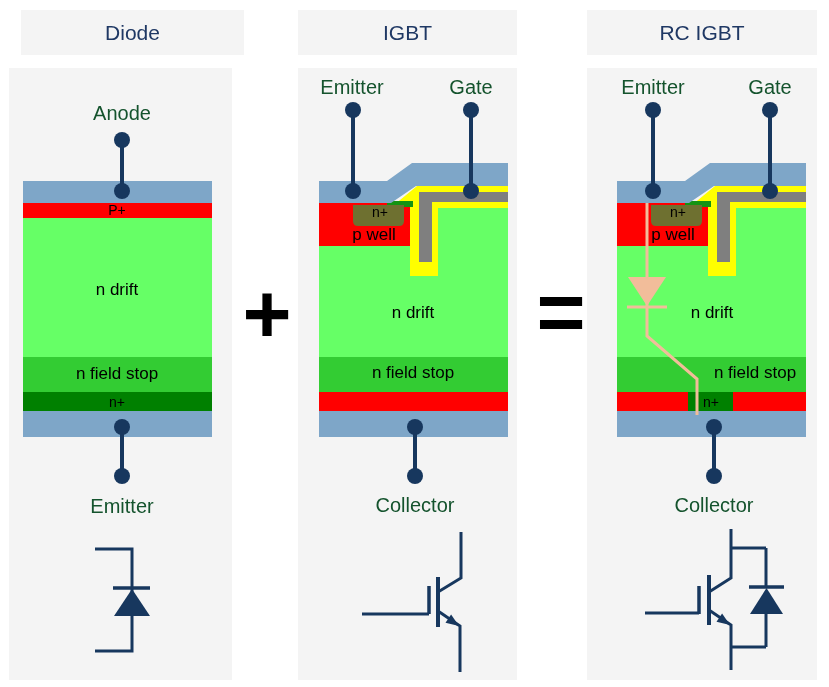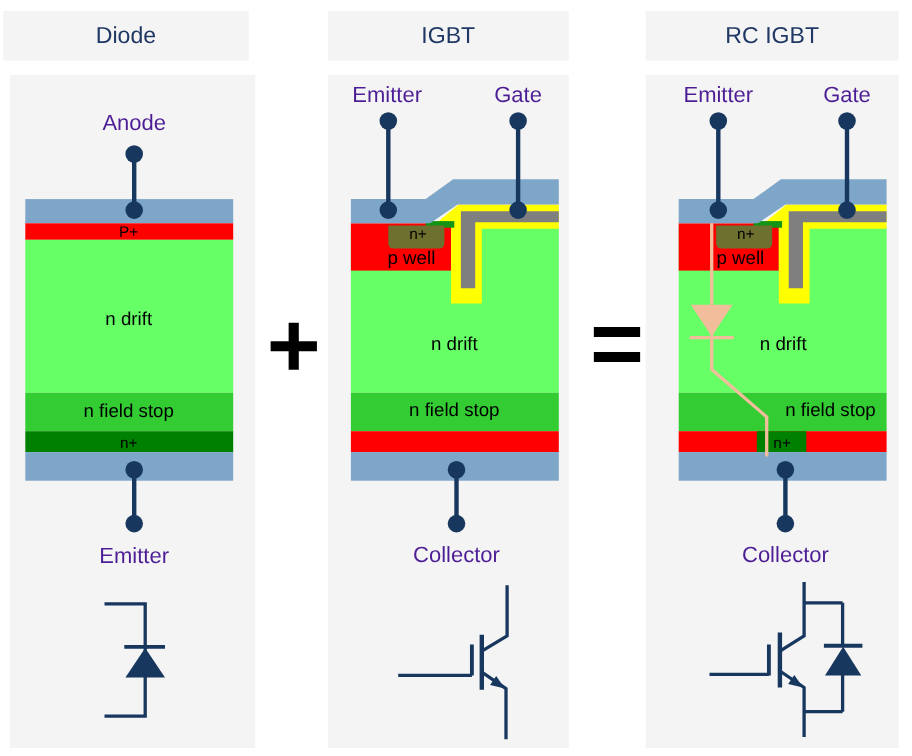"Diode" div.hdr { left: 3px -> 21px }
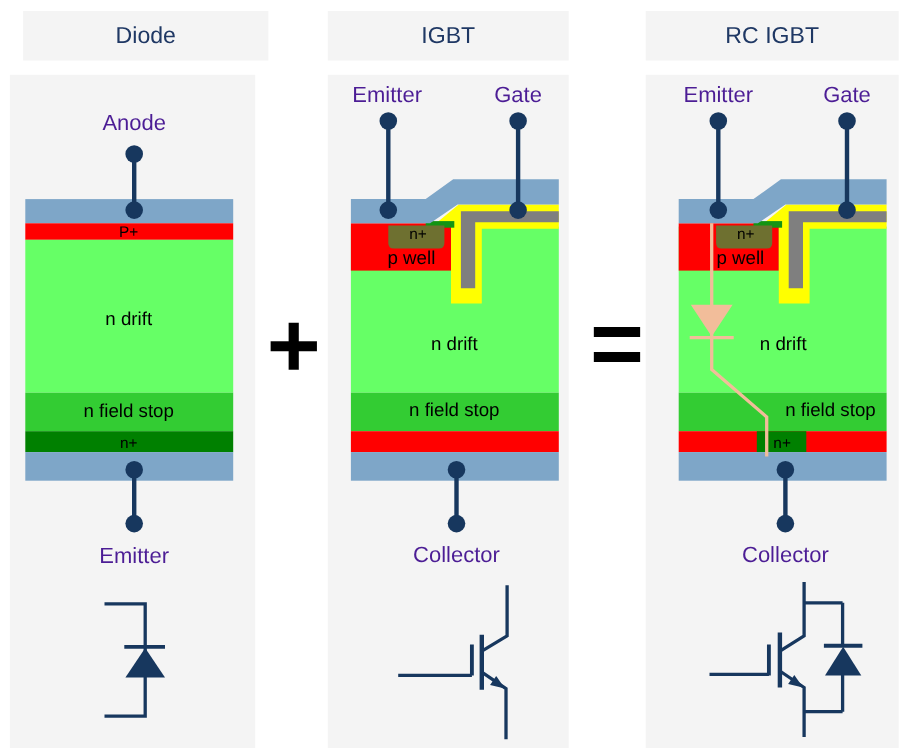"Emitter" .tlabel { color: #4c1d95 -> #14532d }
